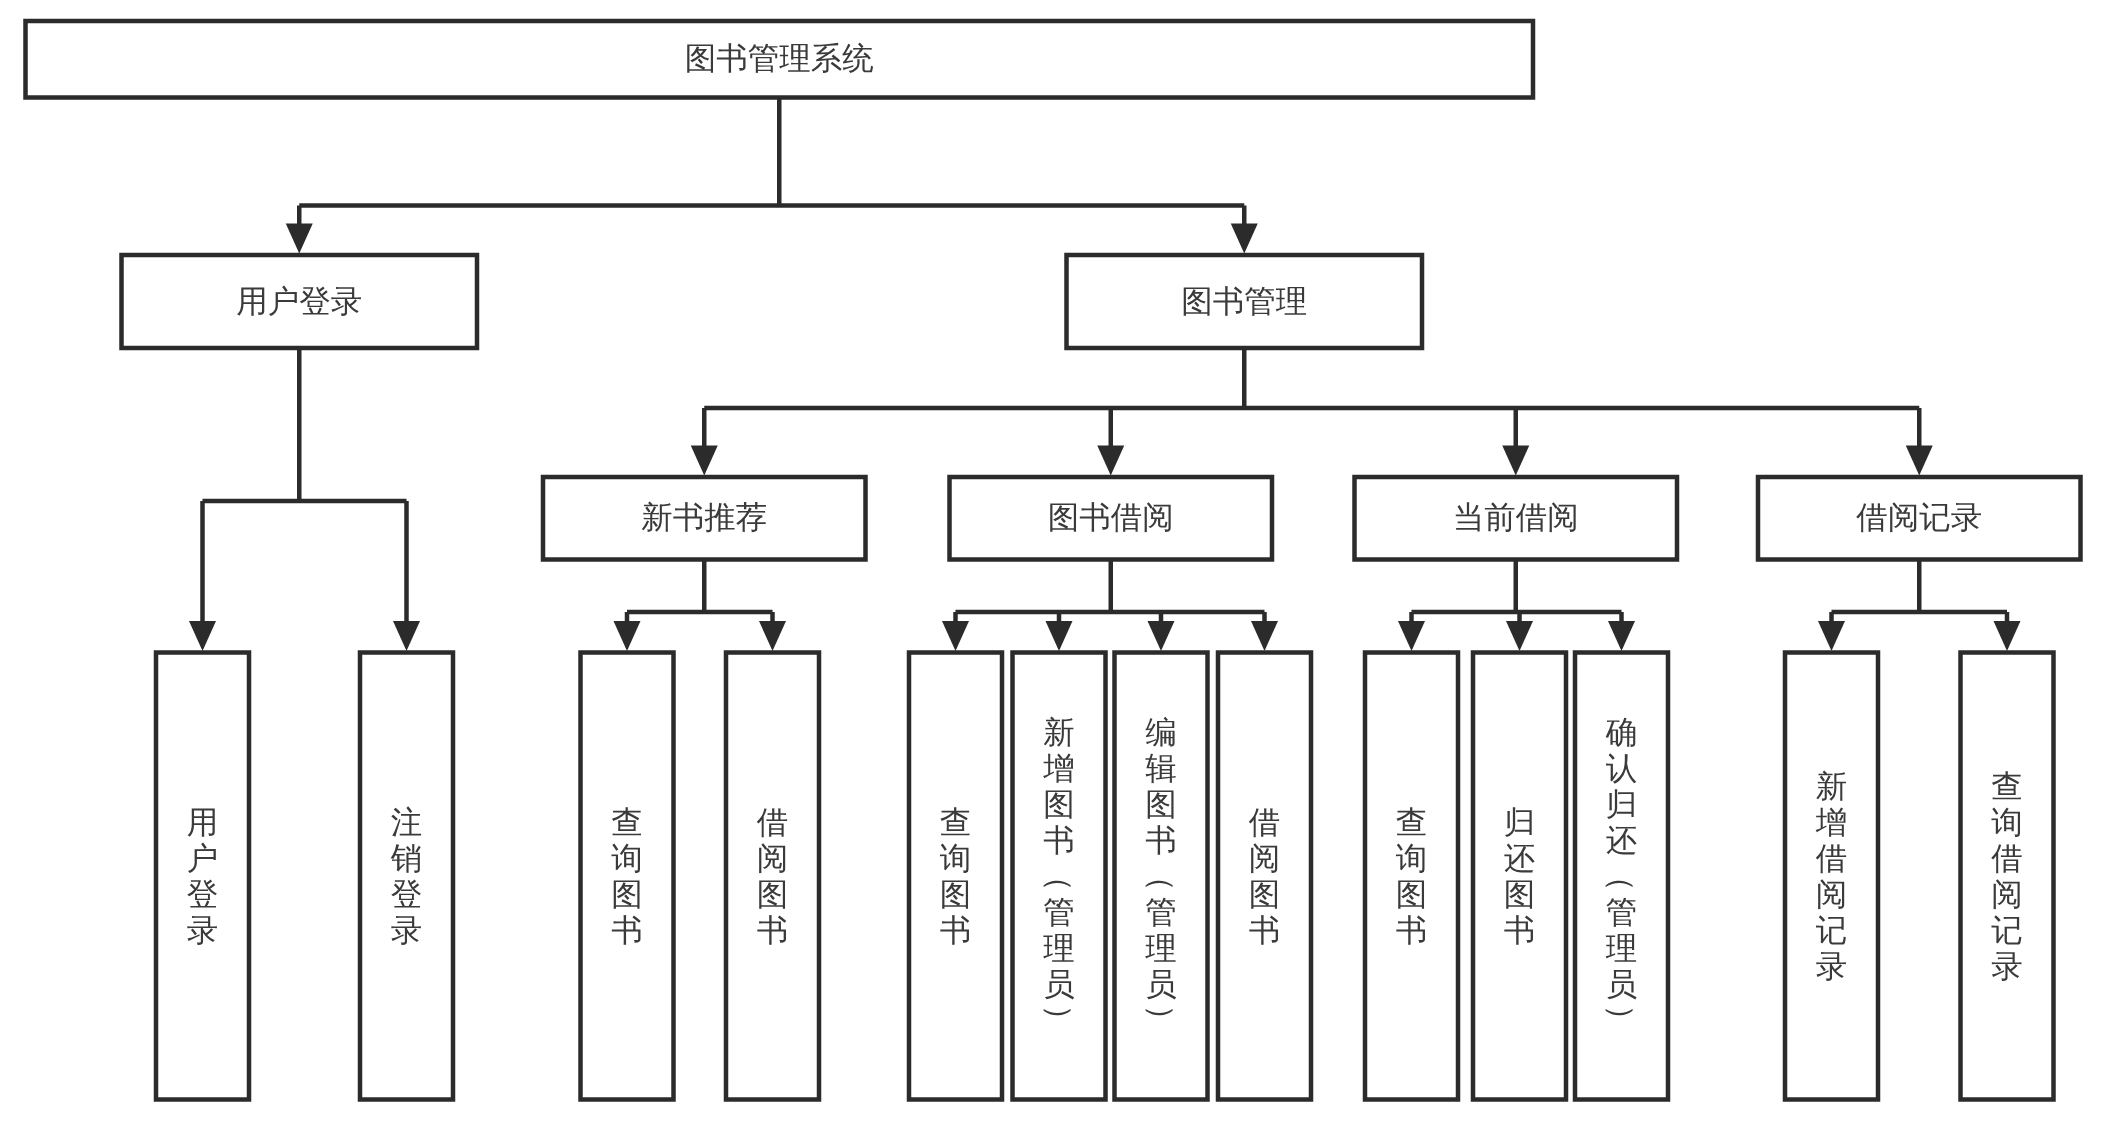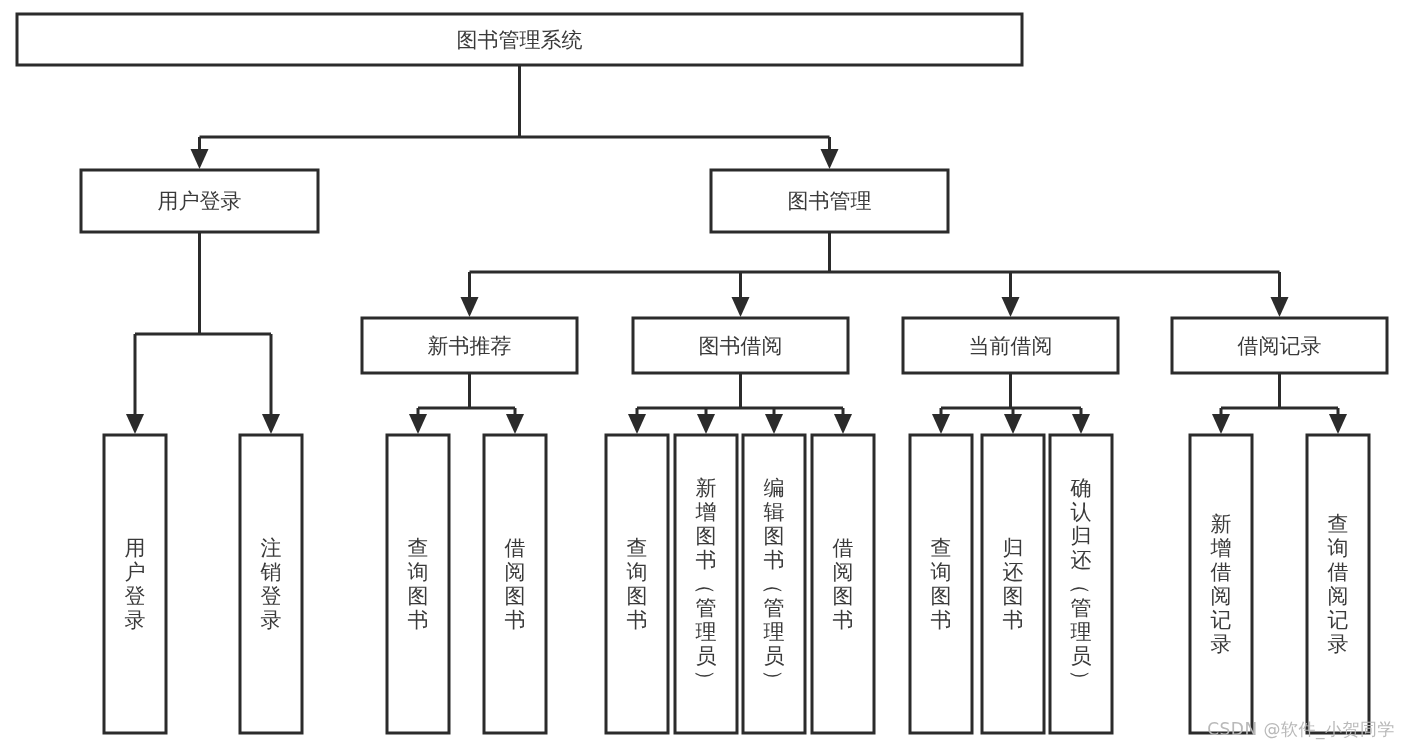"CSDN @软件_小贺同学" div.watermark { html: <div>CSDN @软件_小贺同学</div> -> none }
